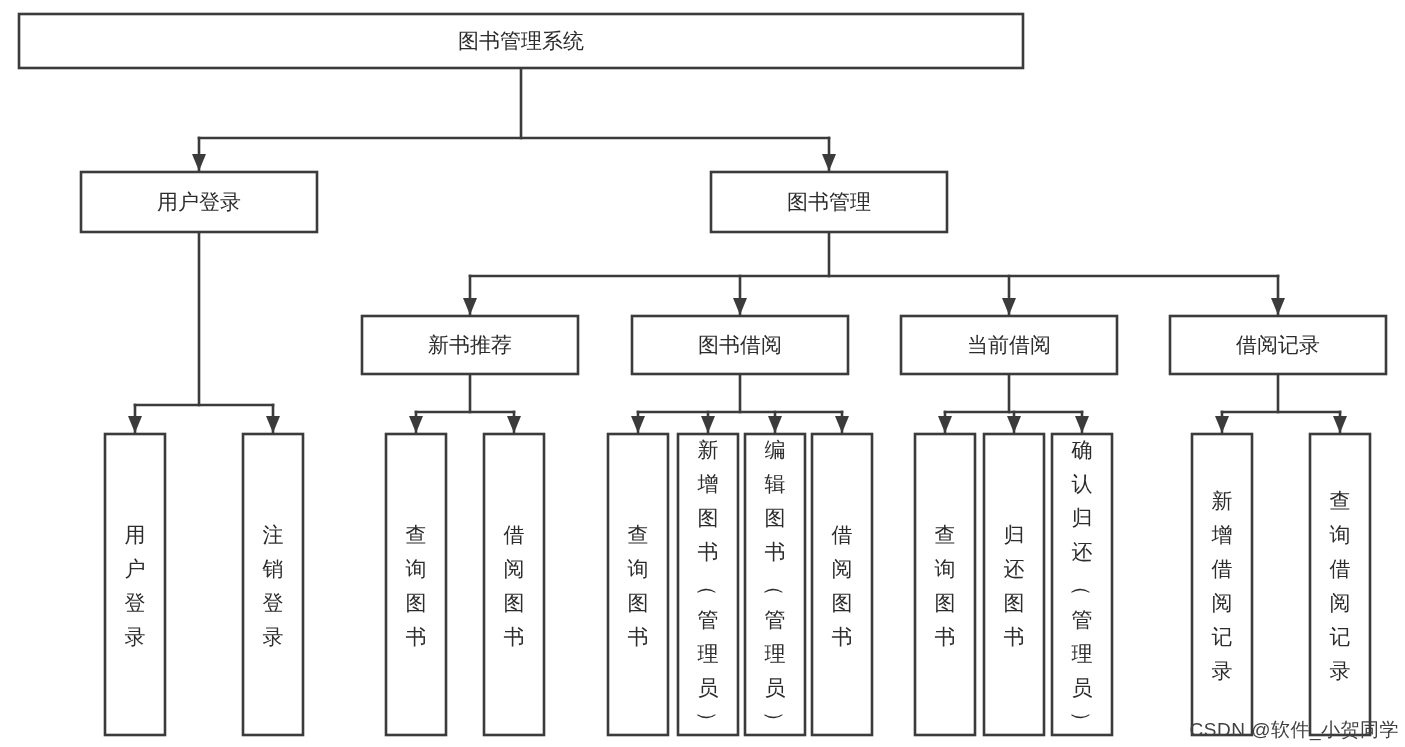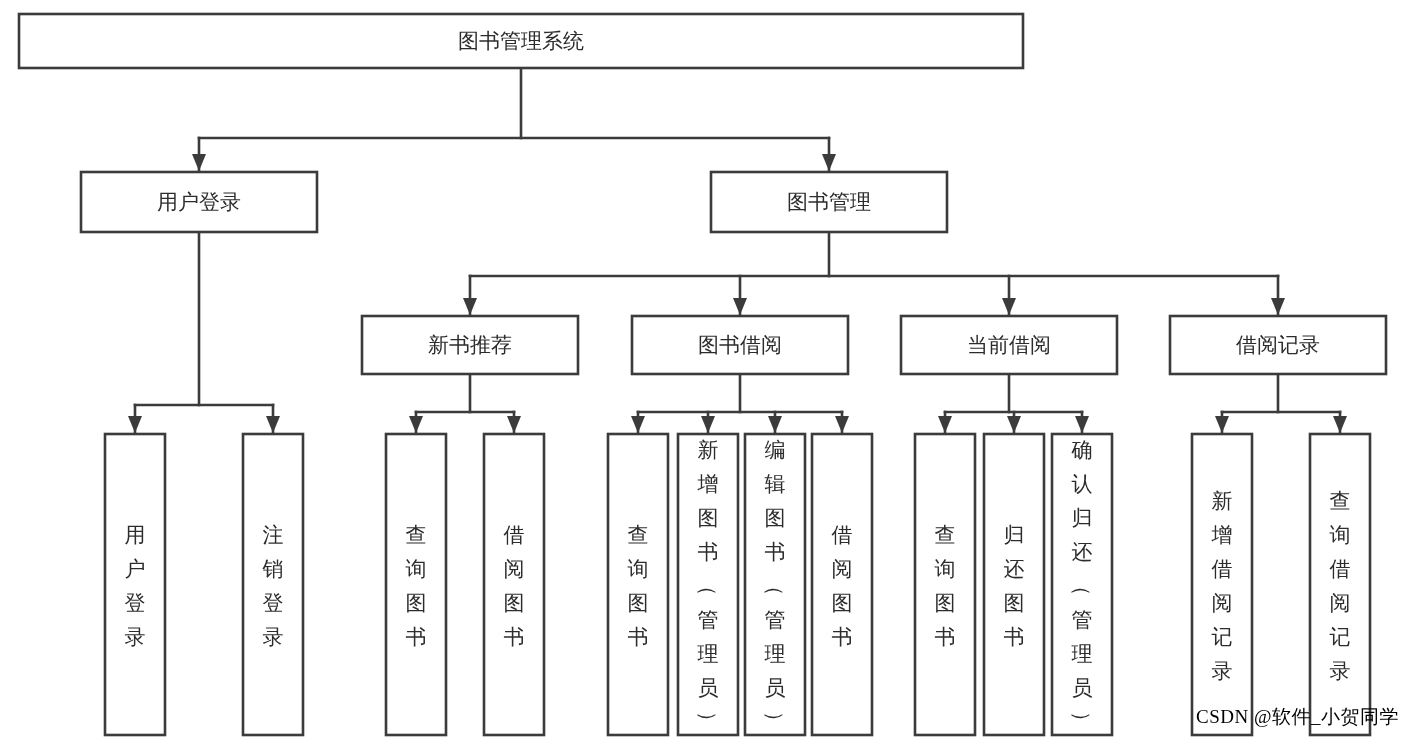"CSDN @软件_小贺同学" .watermark { bottom: 17px -> 4px; color: #000000 -> #404040; font-family: Liberation Serif, serif -> Liberation Sans, sans-serif }
